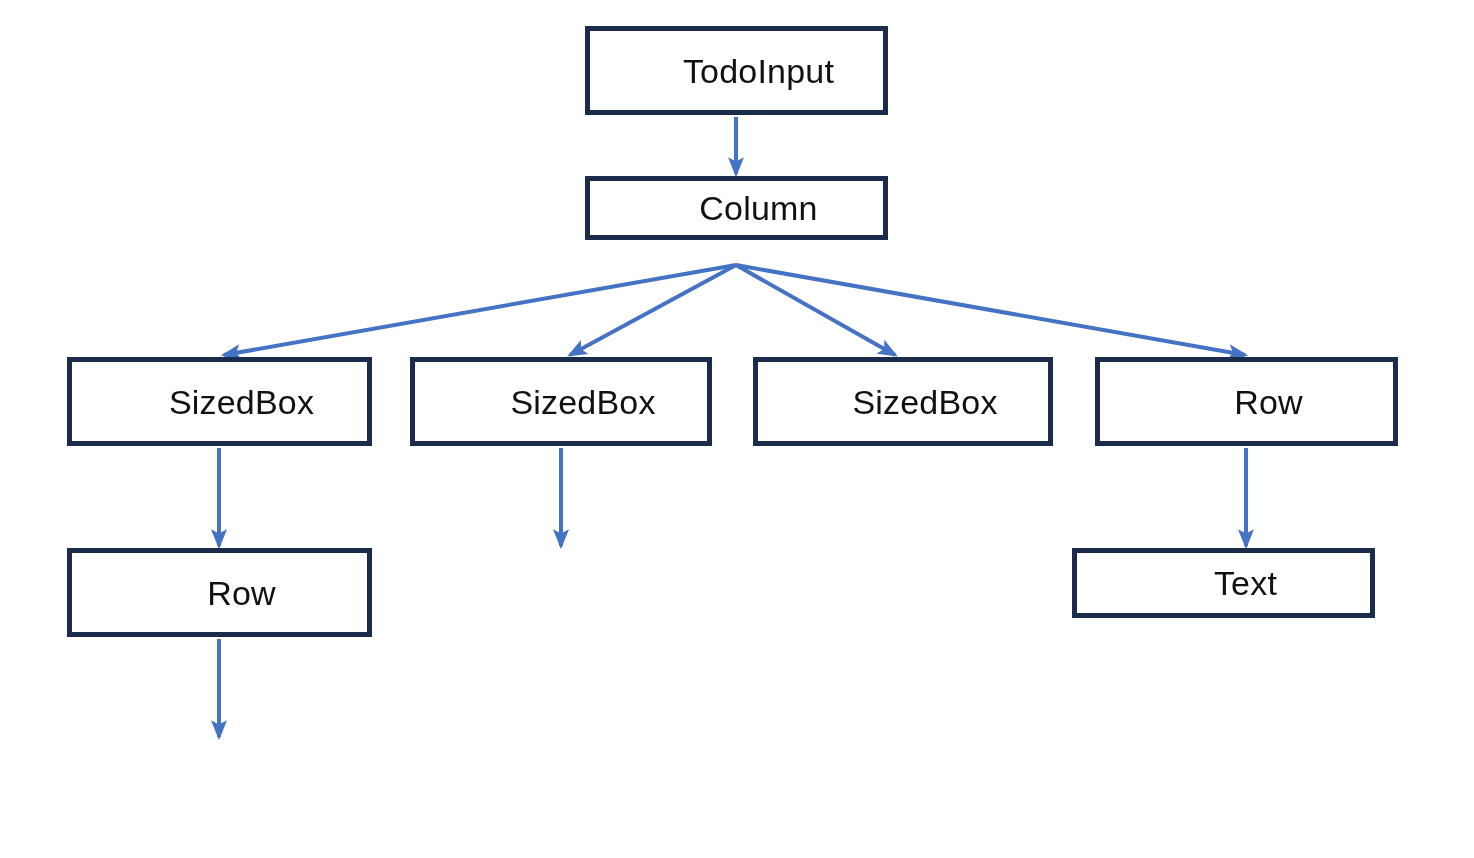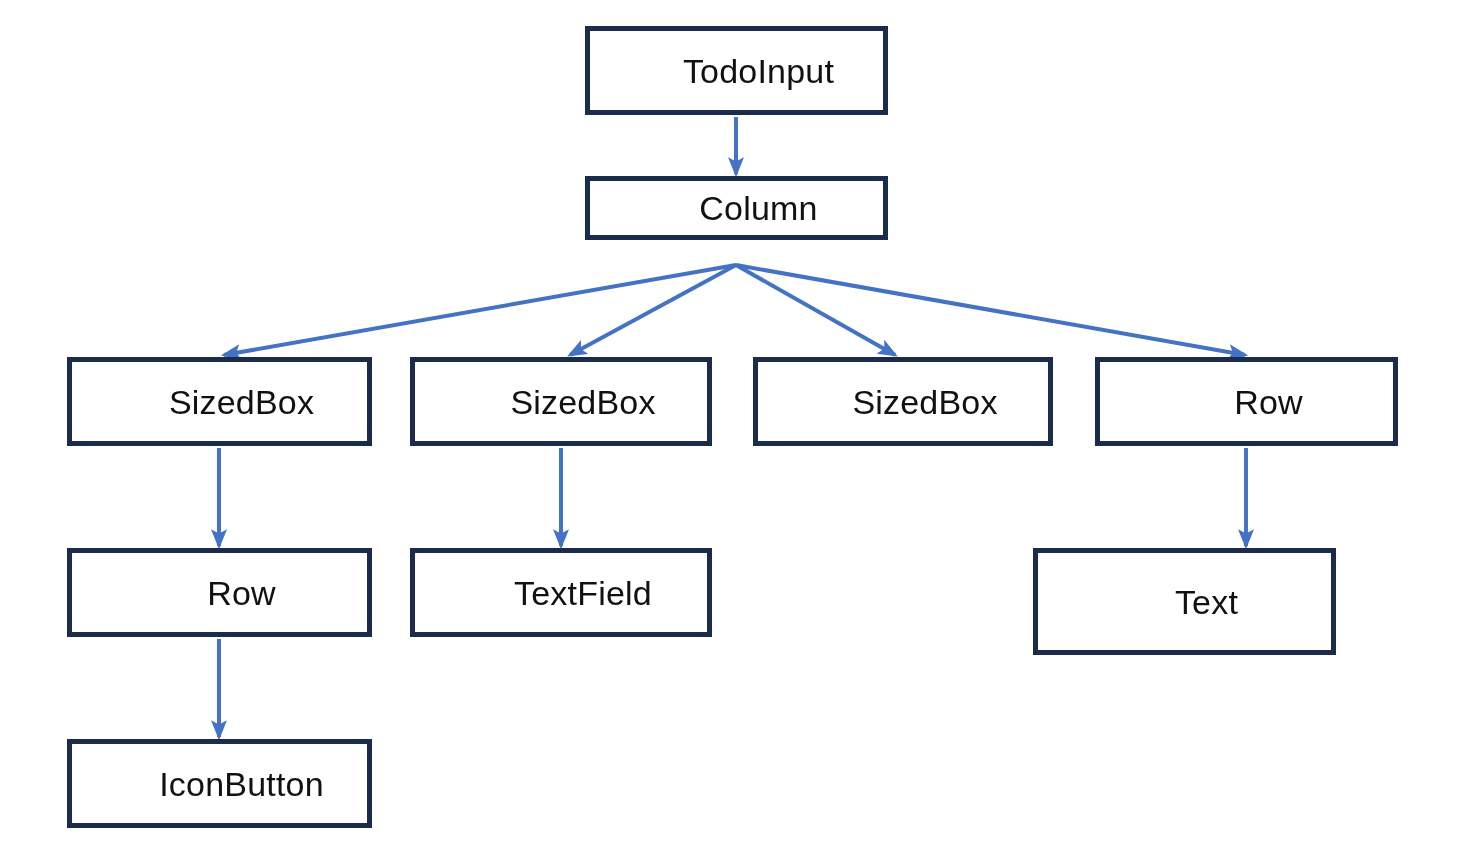"TextField" div.node { html: <div> <span>TextField</span> </div> -> none }
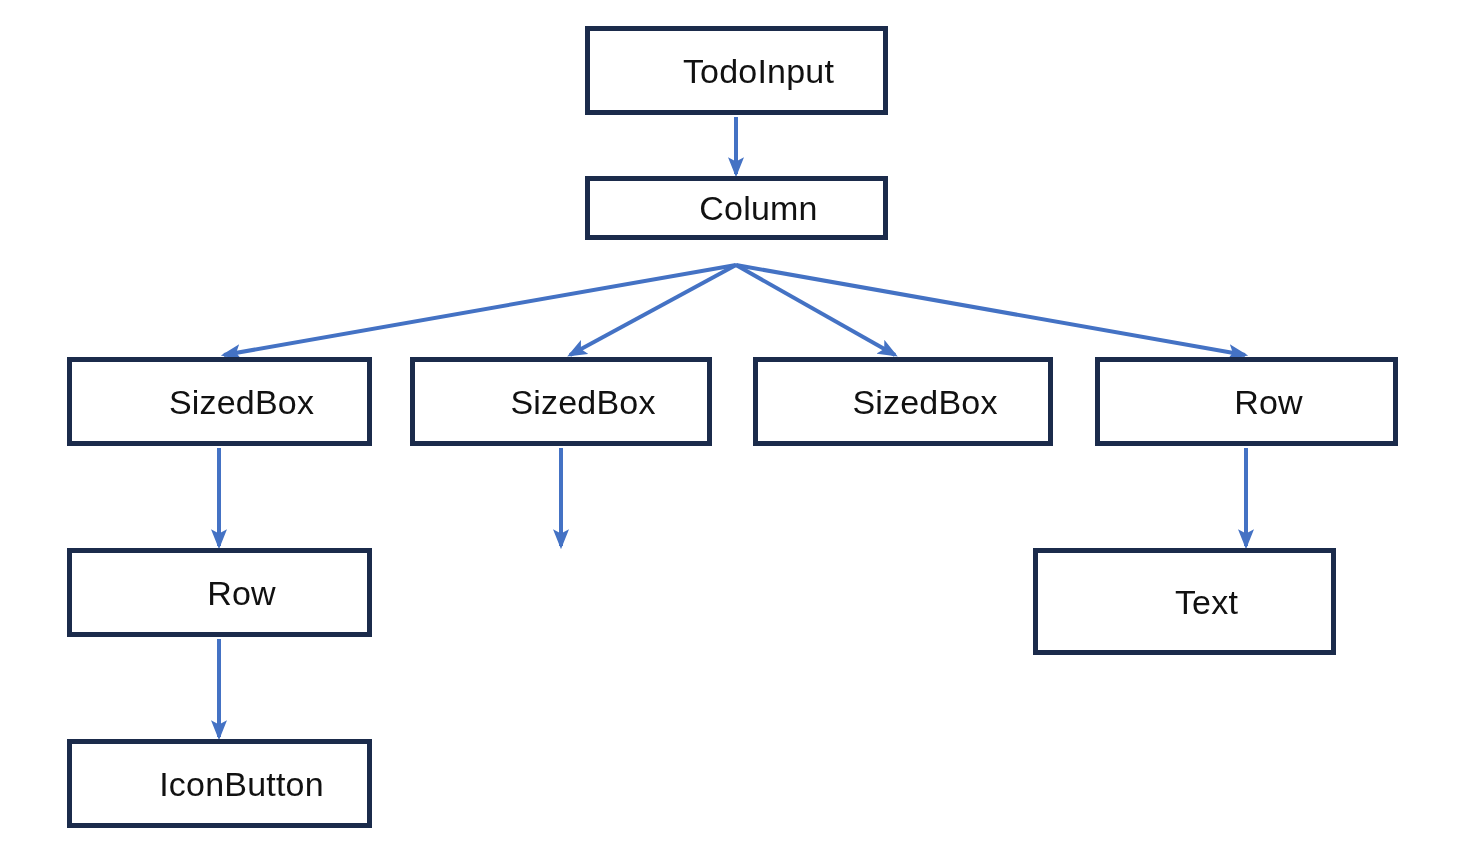"Text" div.node { height: 107px -> 70px; left: 1033px -> 1072px }
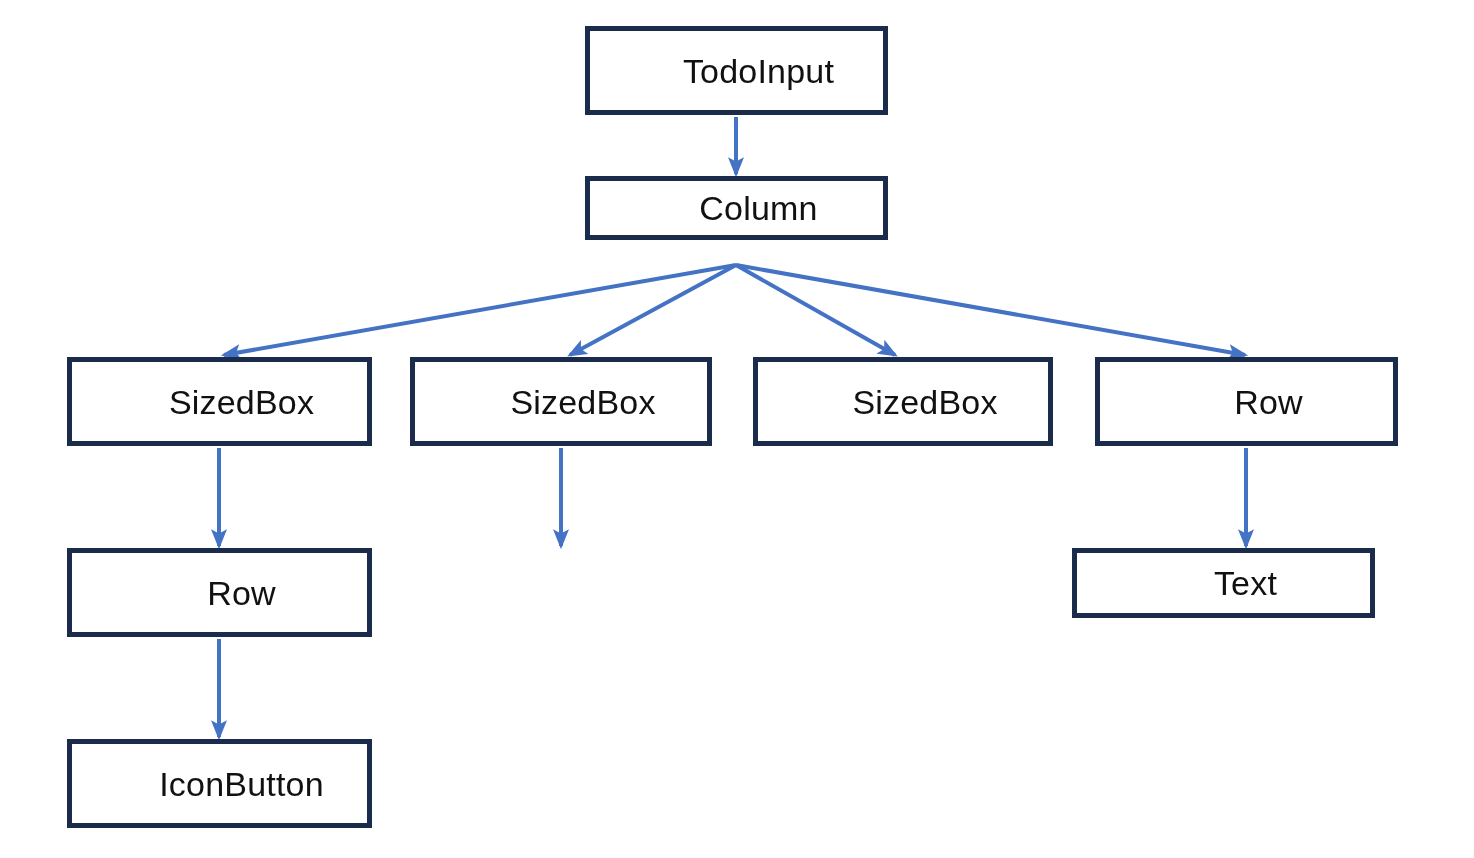"IconButton" div.node { html: <div> <span>IconButton</span> </div> -> none }
